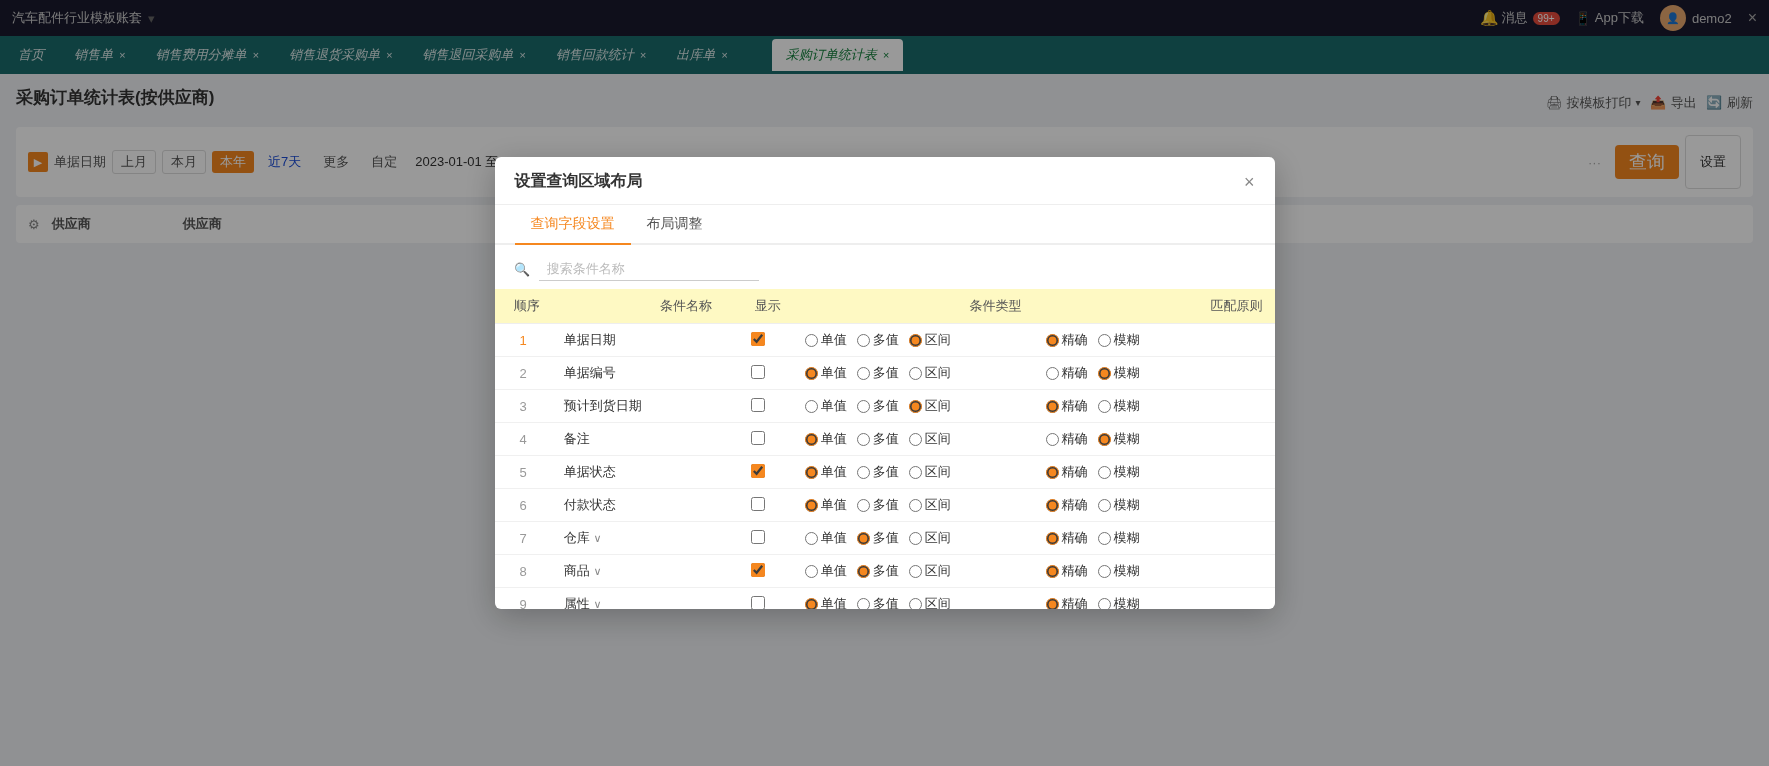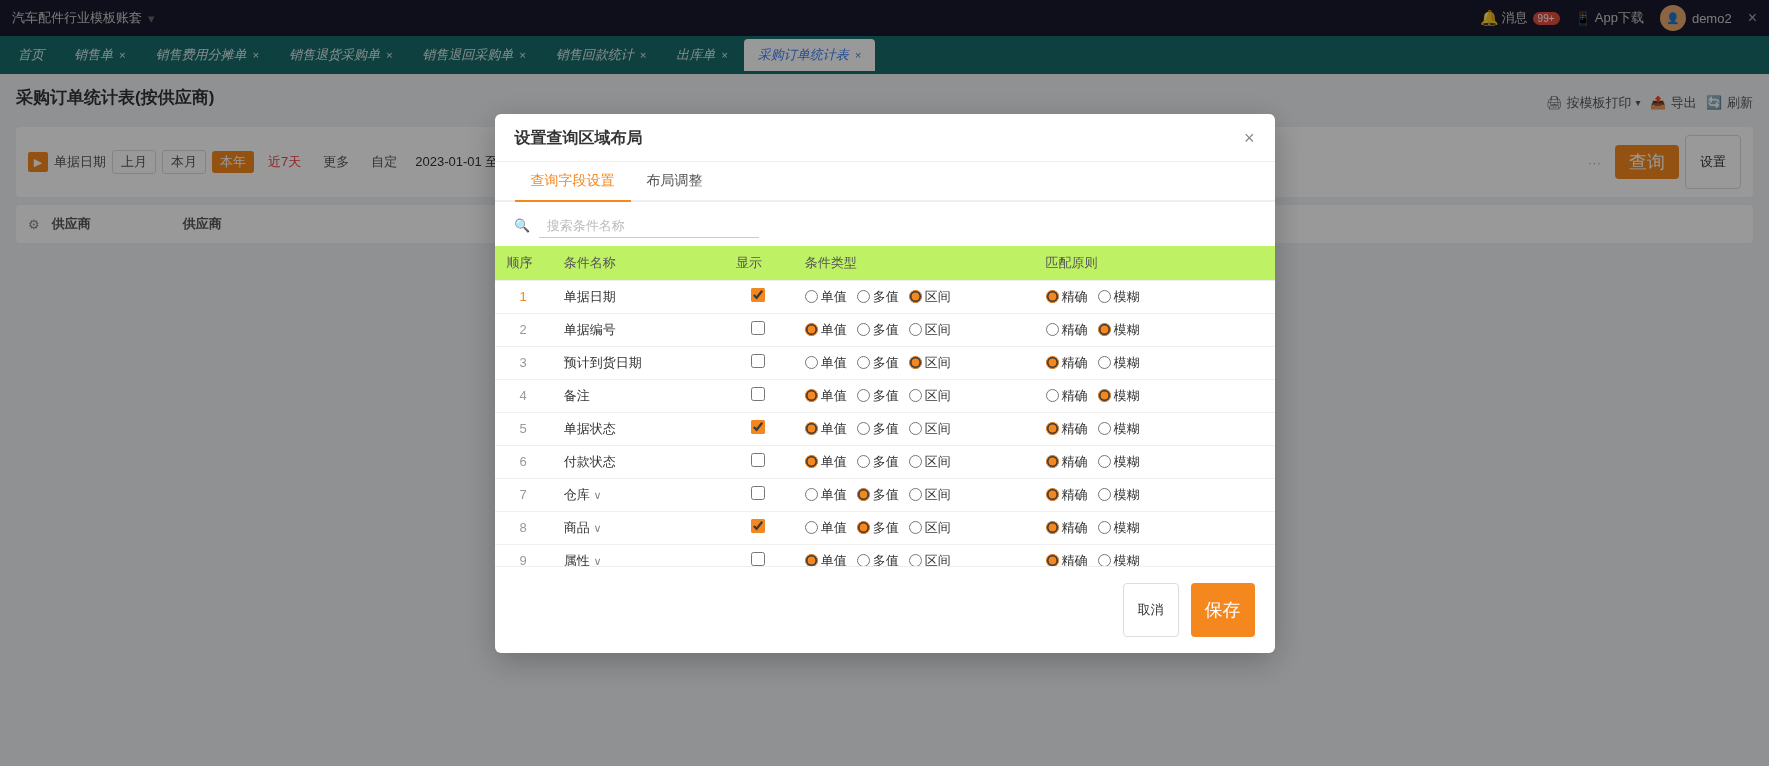"采购订单统计表" .tab-item.active { color: #3b82f6 -> #15803d; margin-left: none -> 28px }
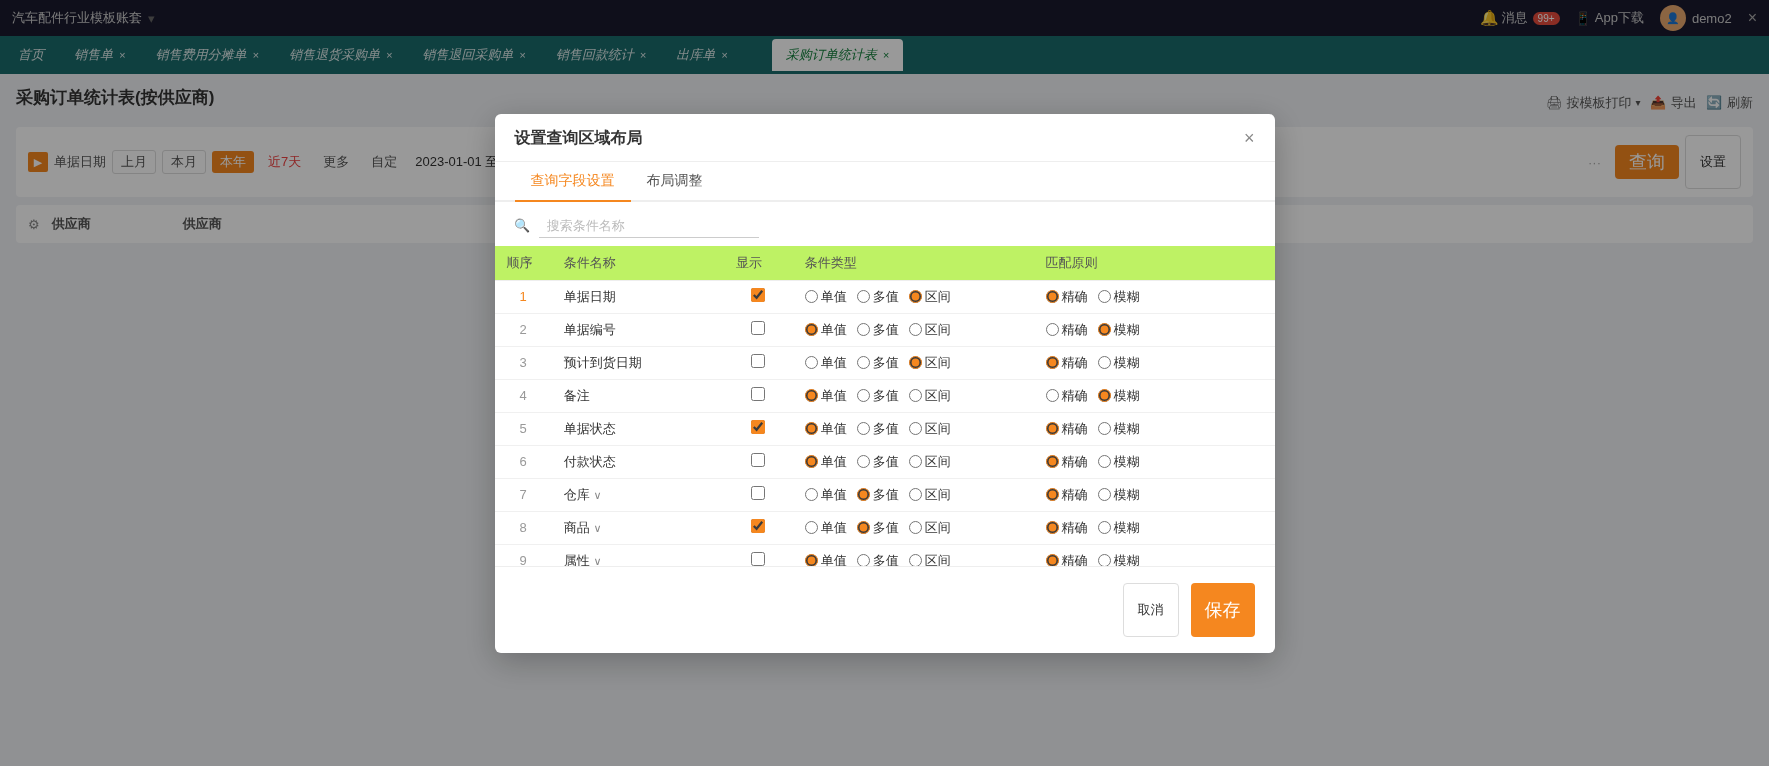"近7天" span { color: #ef4444 -> #1d4ed8 }
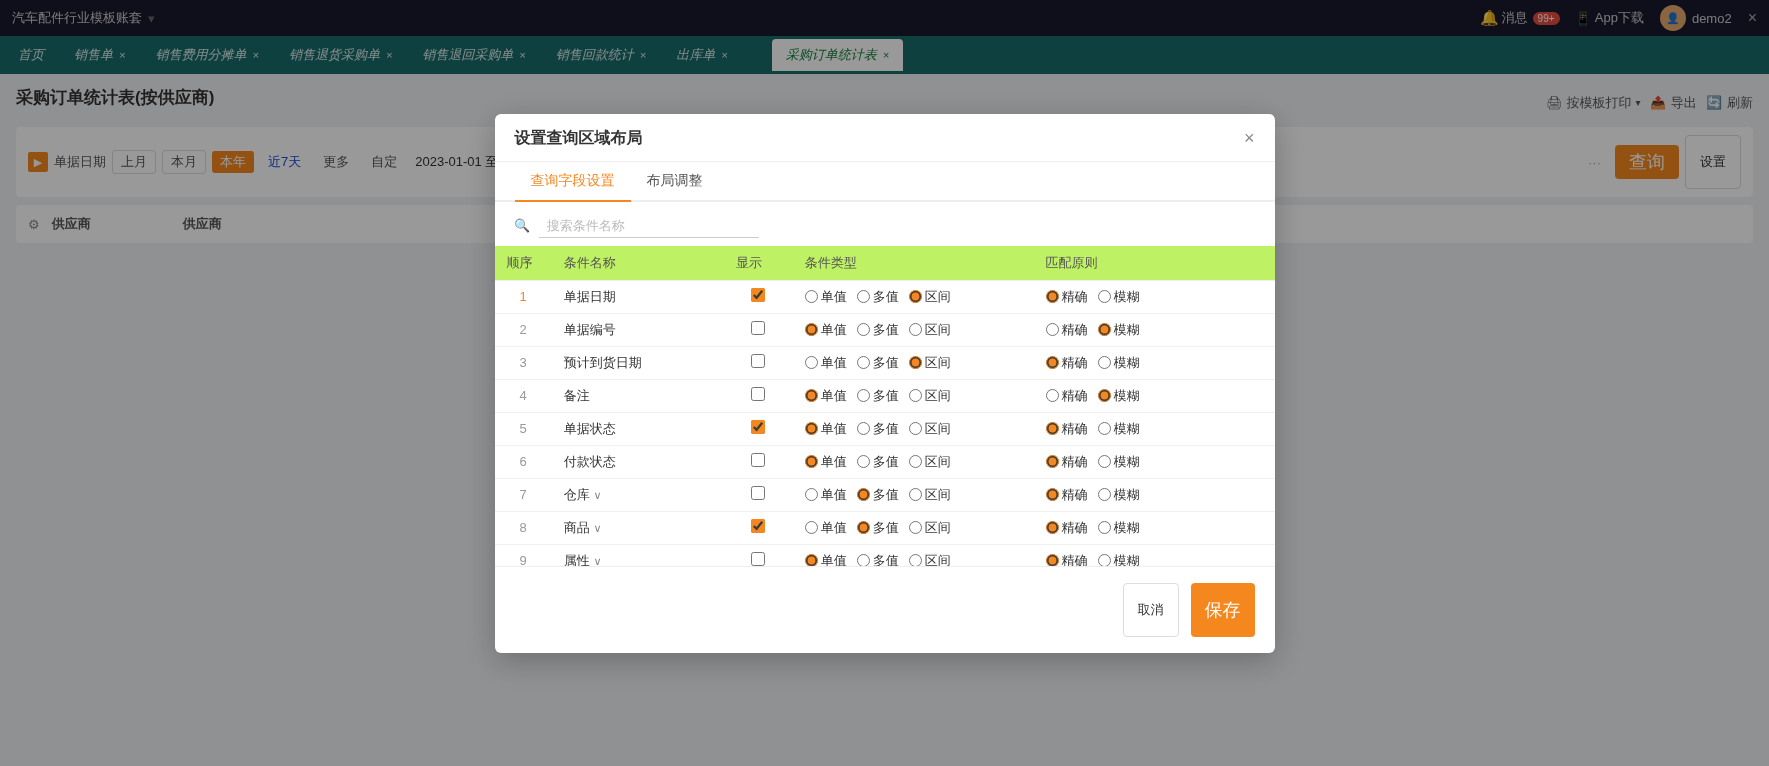"顺序" .field-table th { background: #bef264 -> #fef9c3; text-align: left -> right }
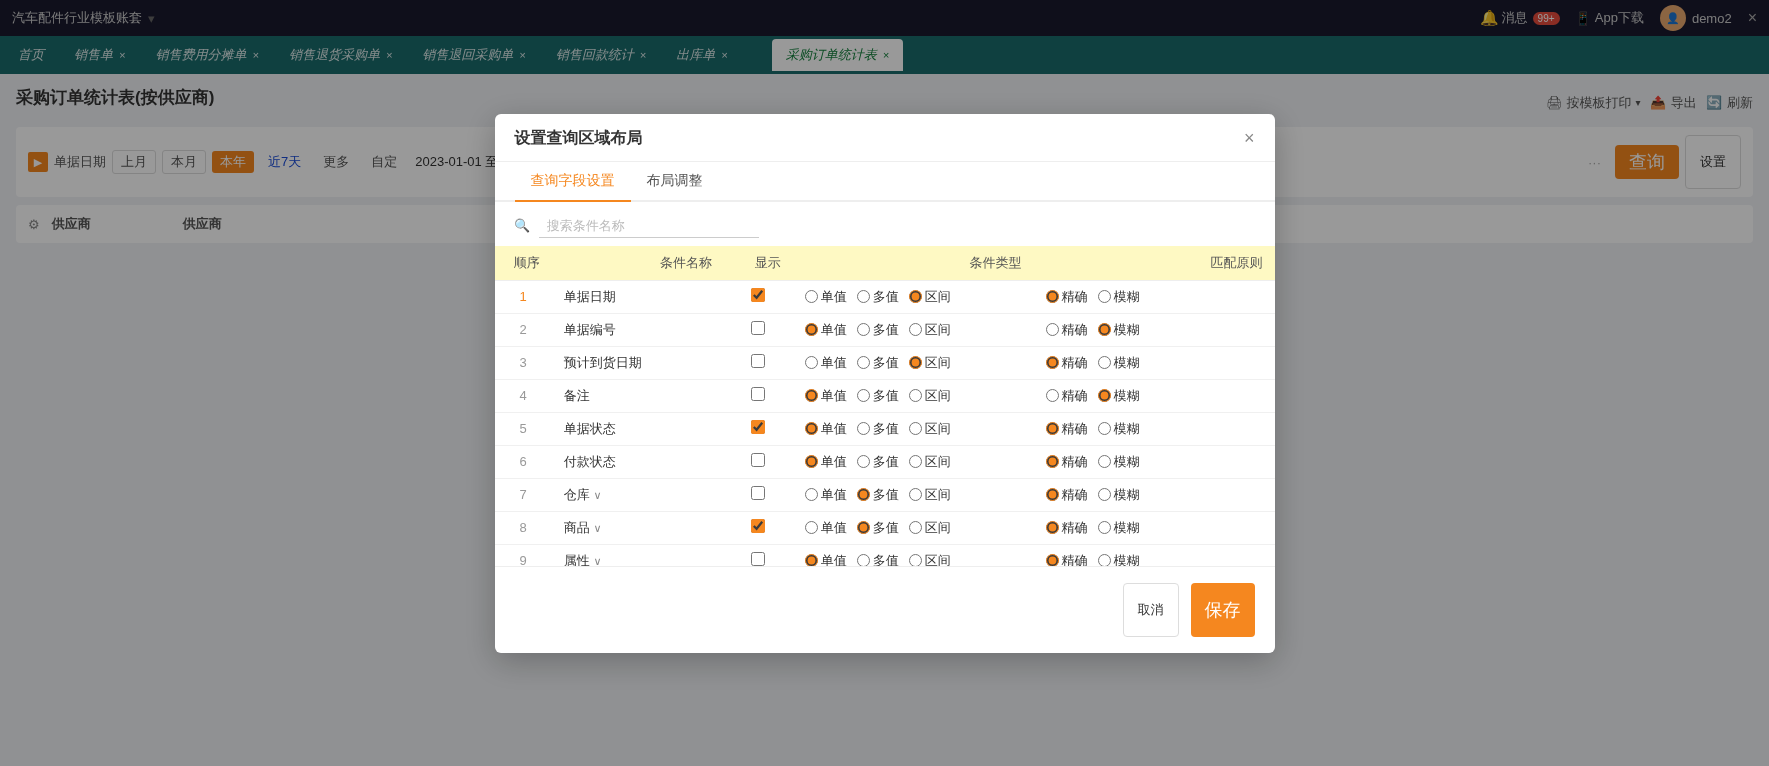"取消" div.dialog-footer { html: <div> <button>取消</button> <button>保存</button> </div> -> none }
